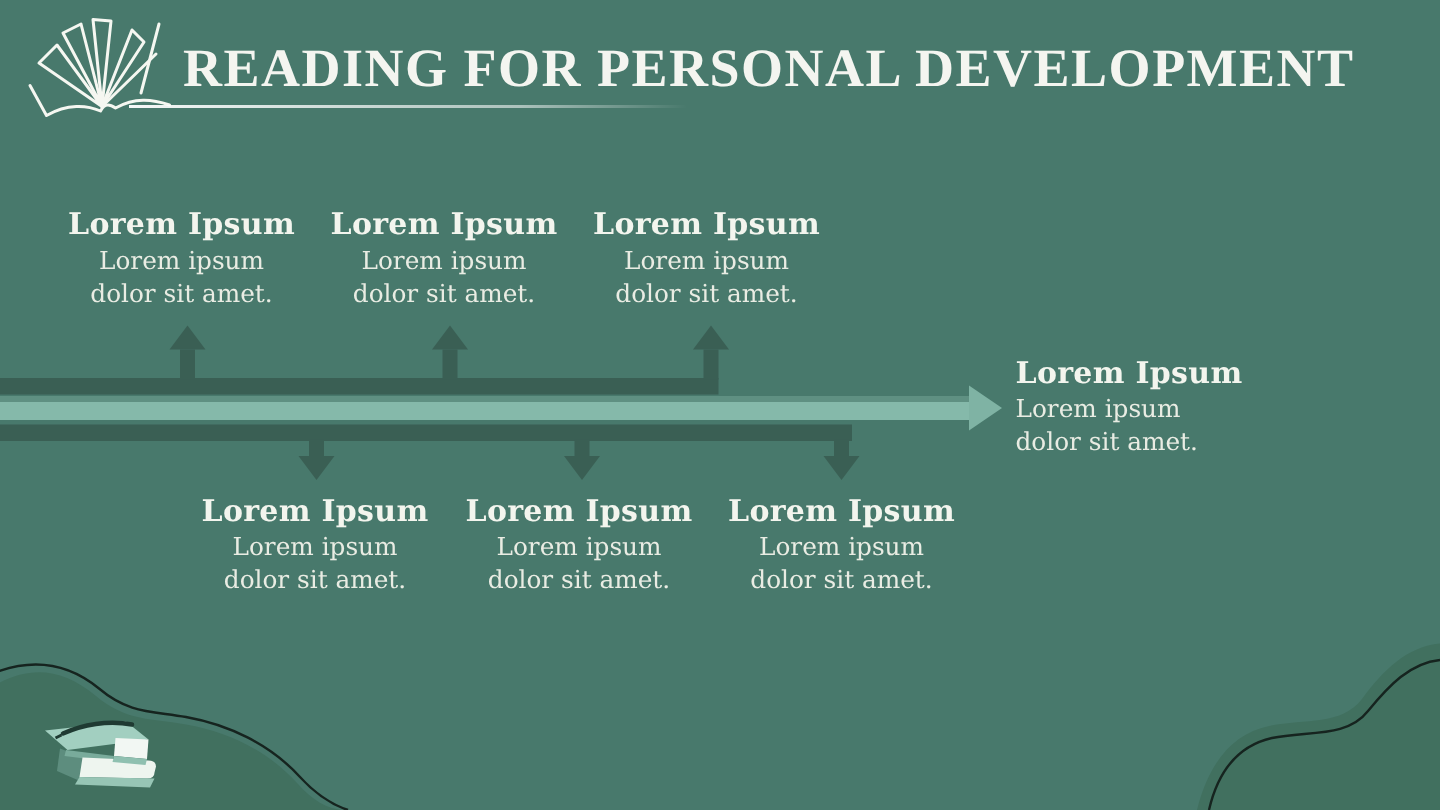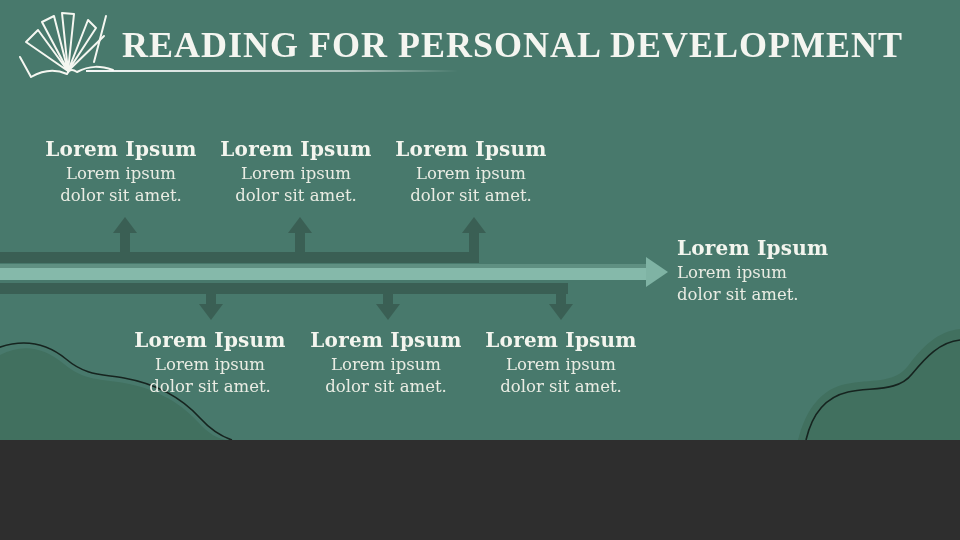"READING FOR PERSONAL DEVELOPMENT" .slide { height: 440px -> 540px }
